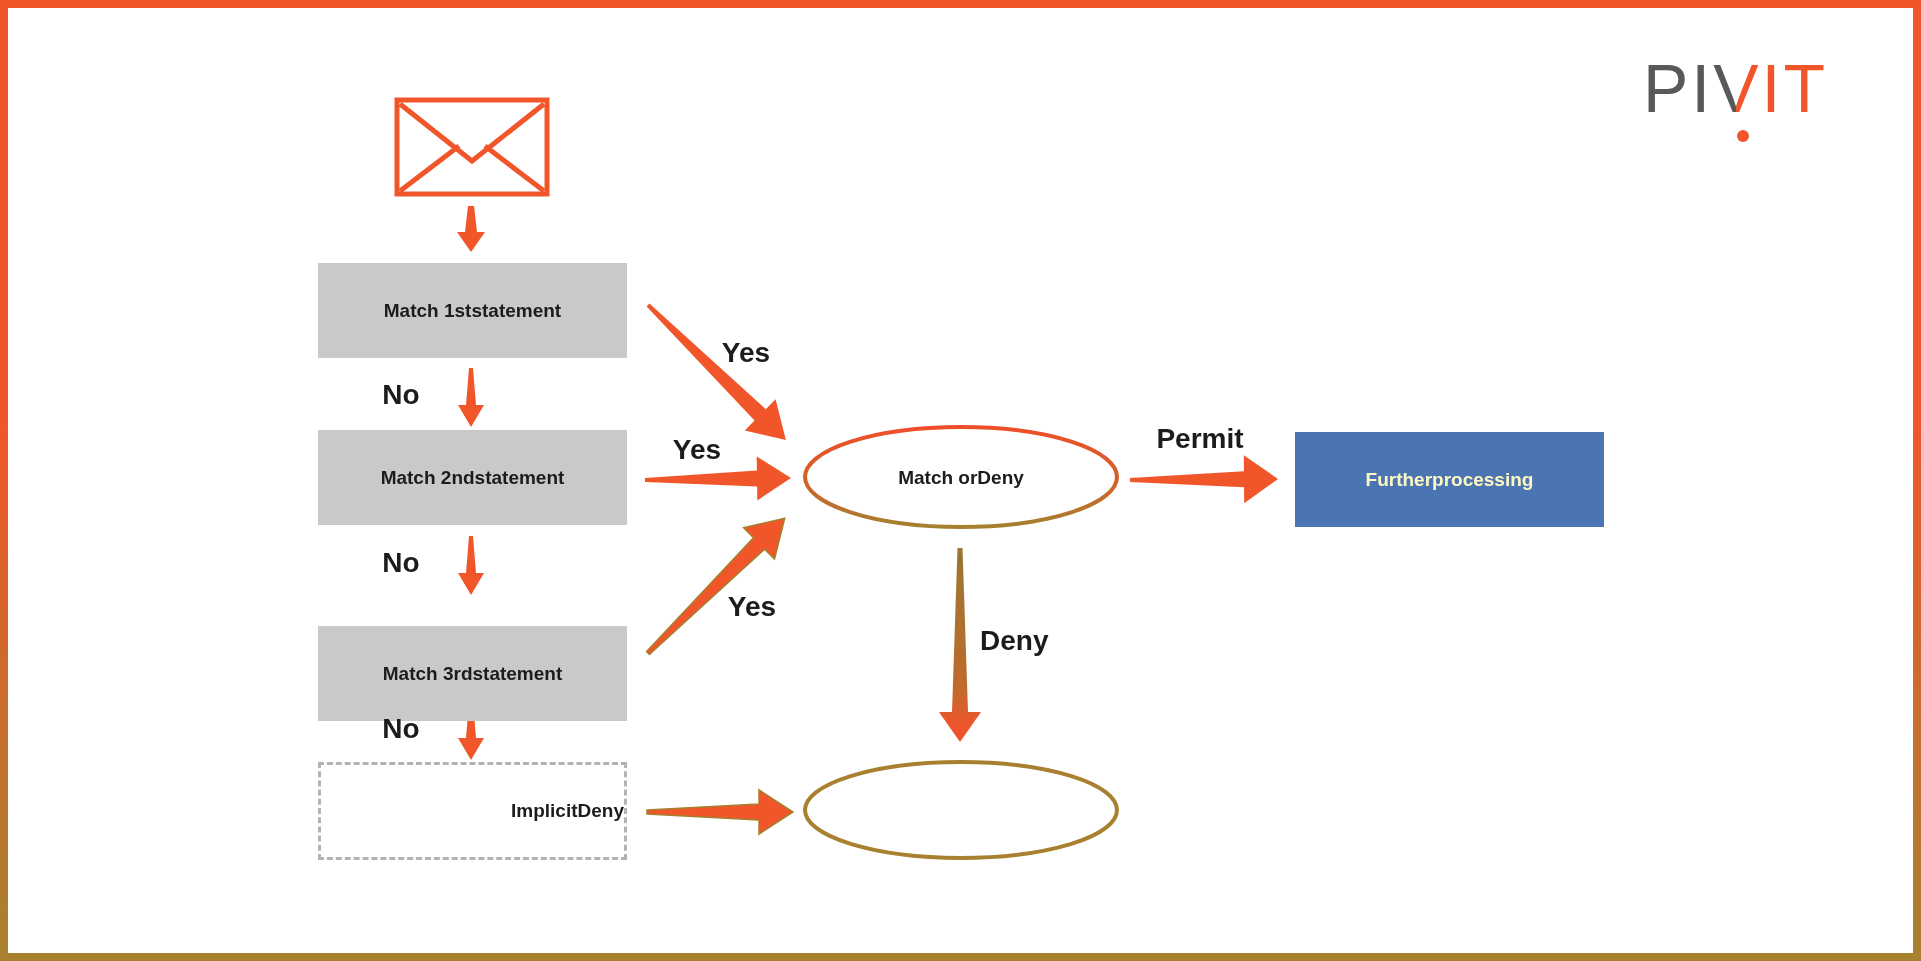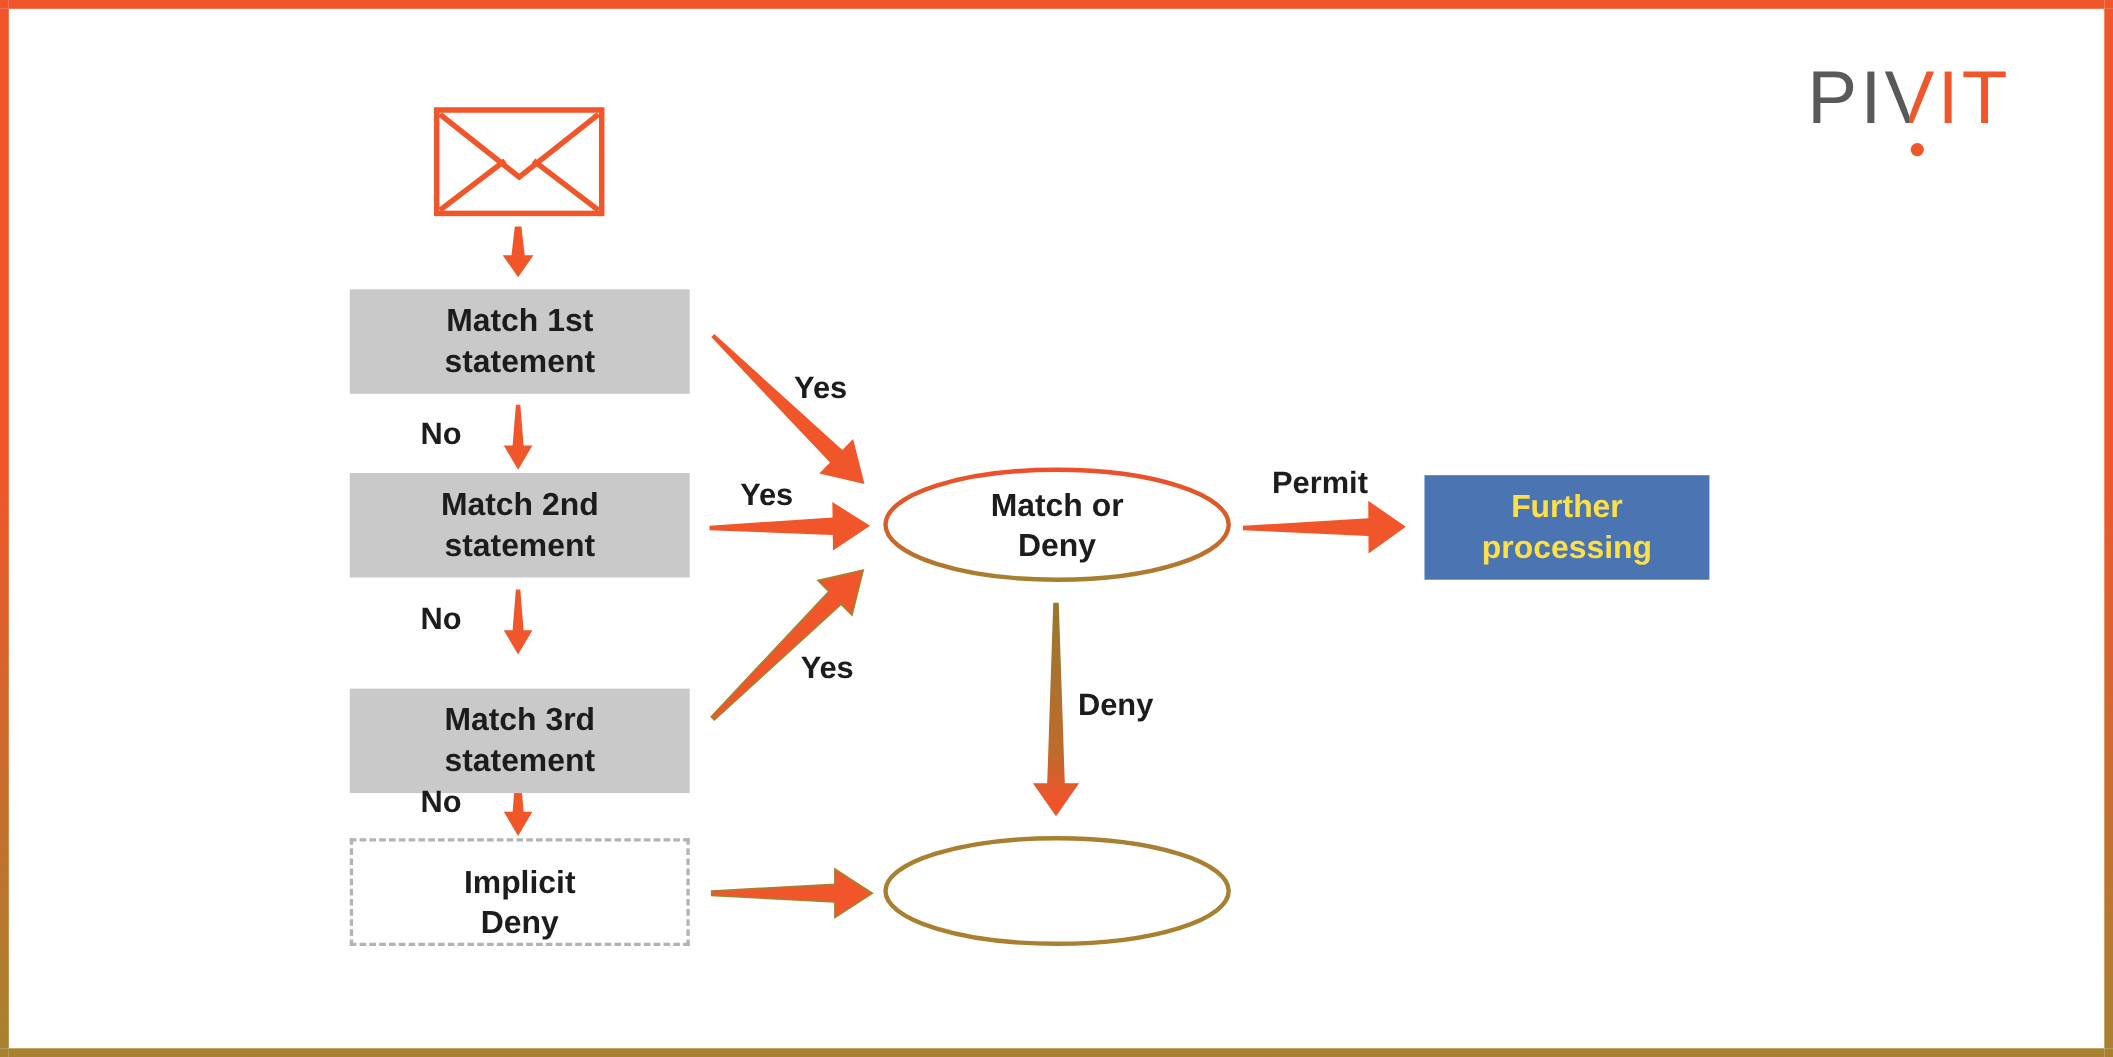"Match 1st" .node { flex-direction: column -> none; font-size: 29px -> 19px }
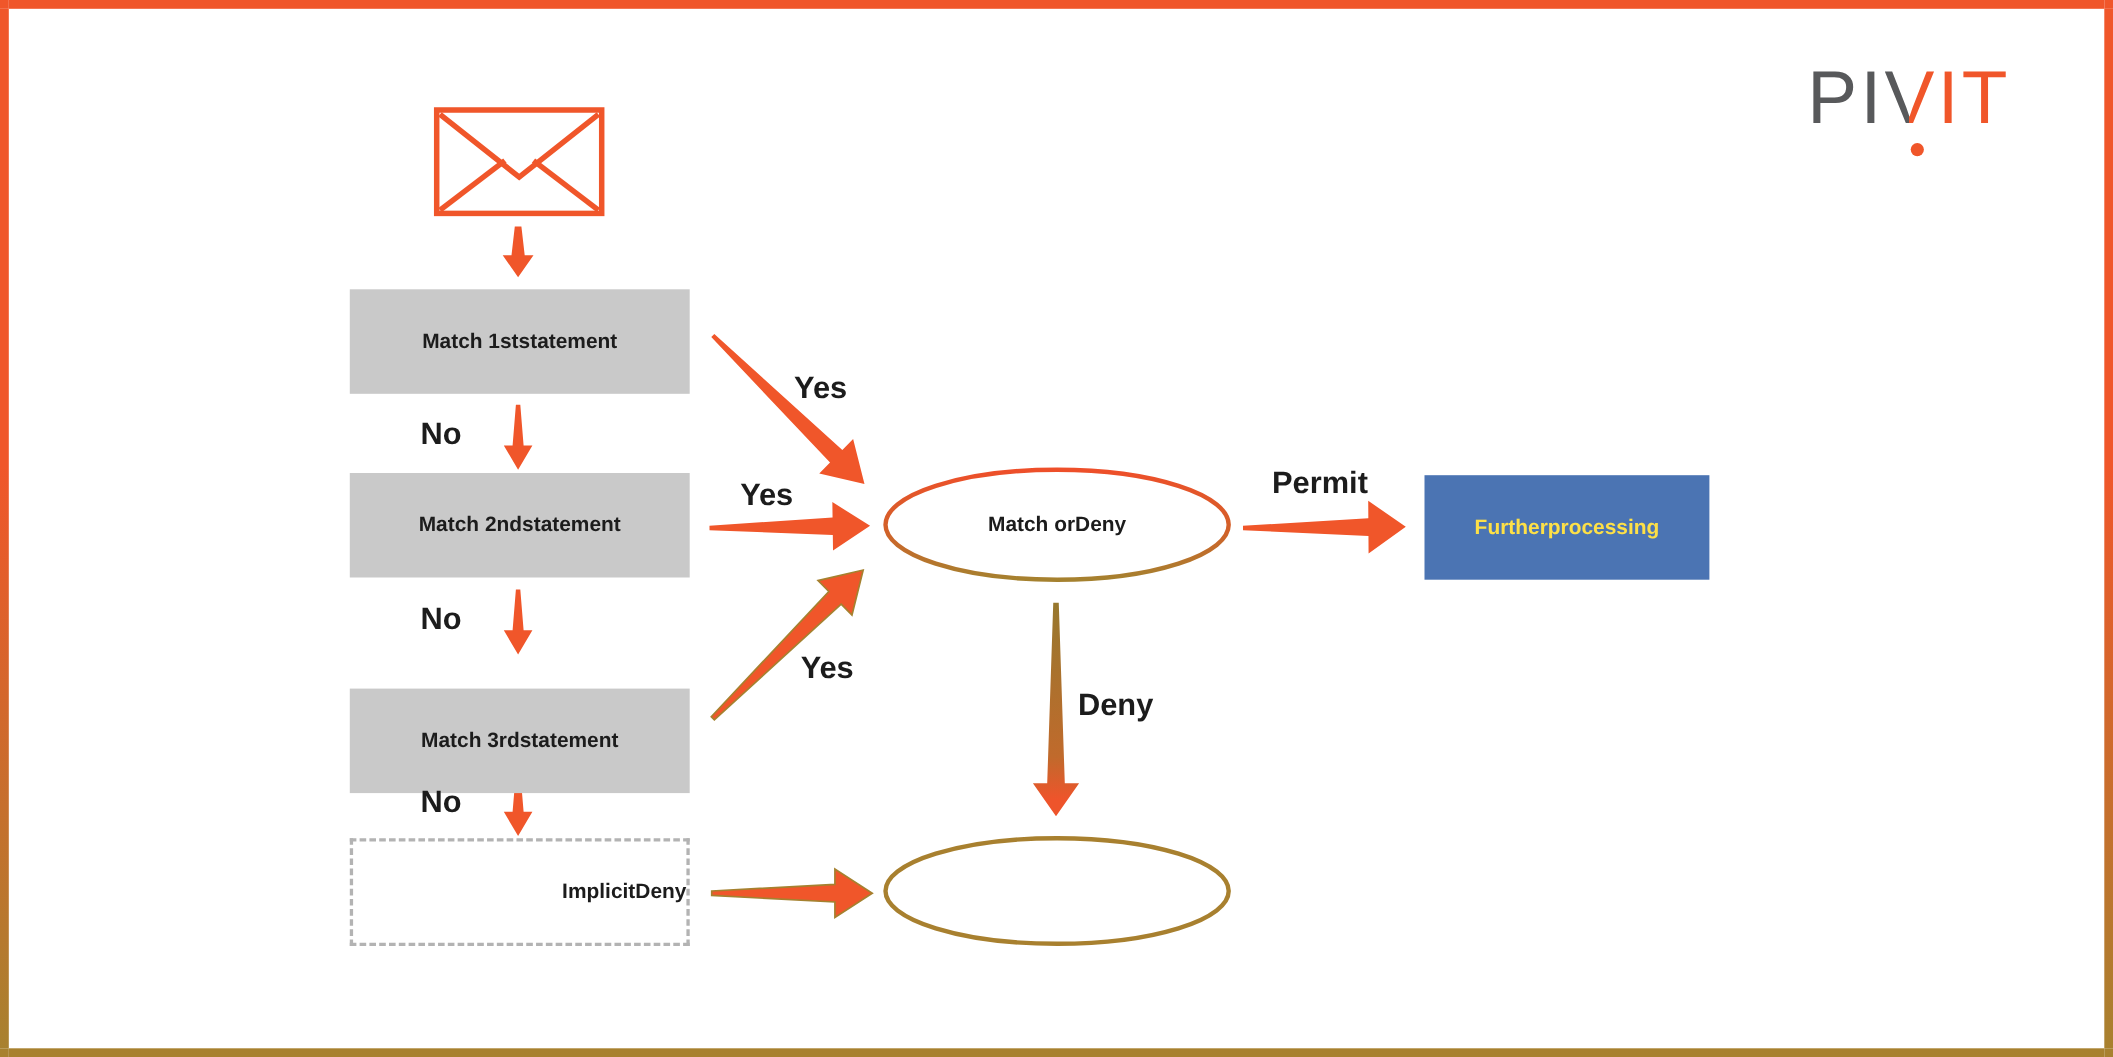"Further" #box-further { color: #fde047 -> #fef9c3; width: 259px -> 309px }
